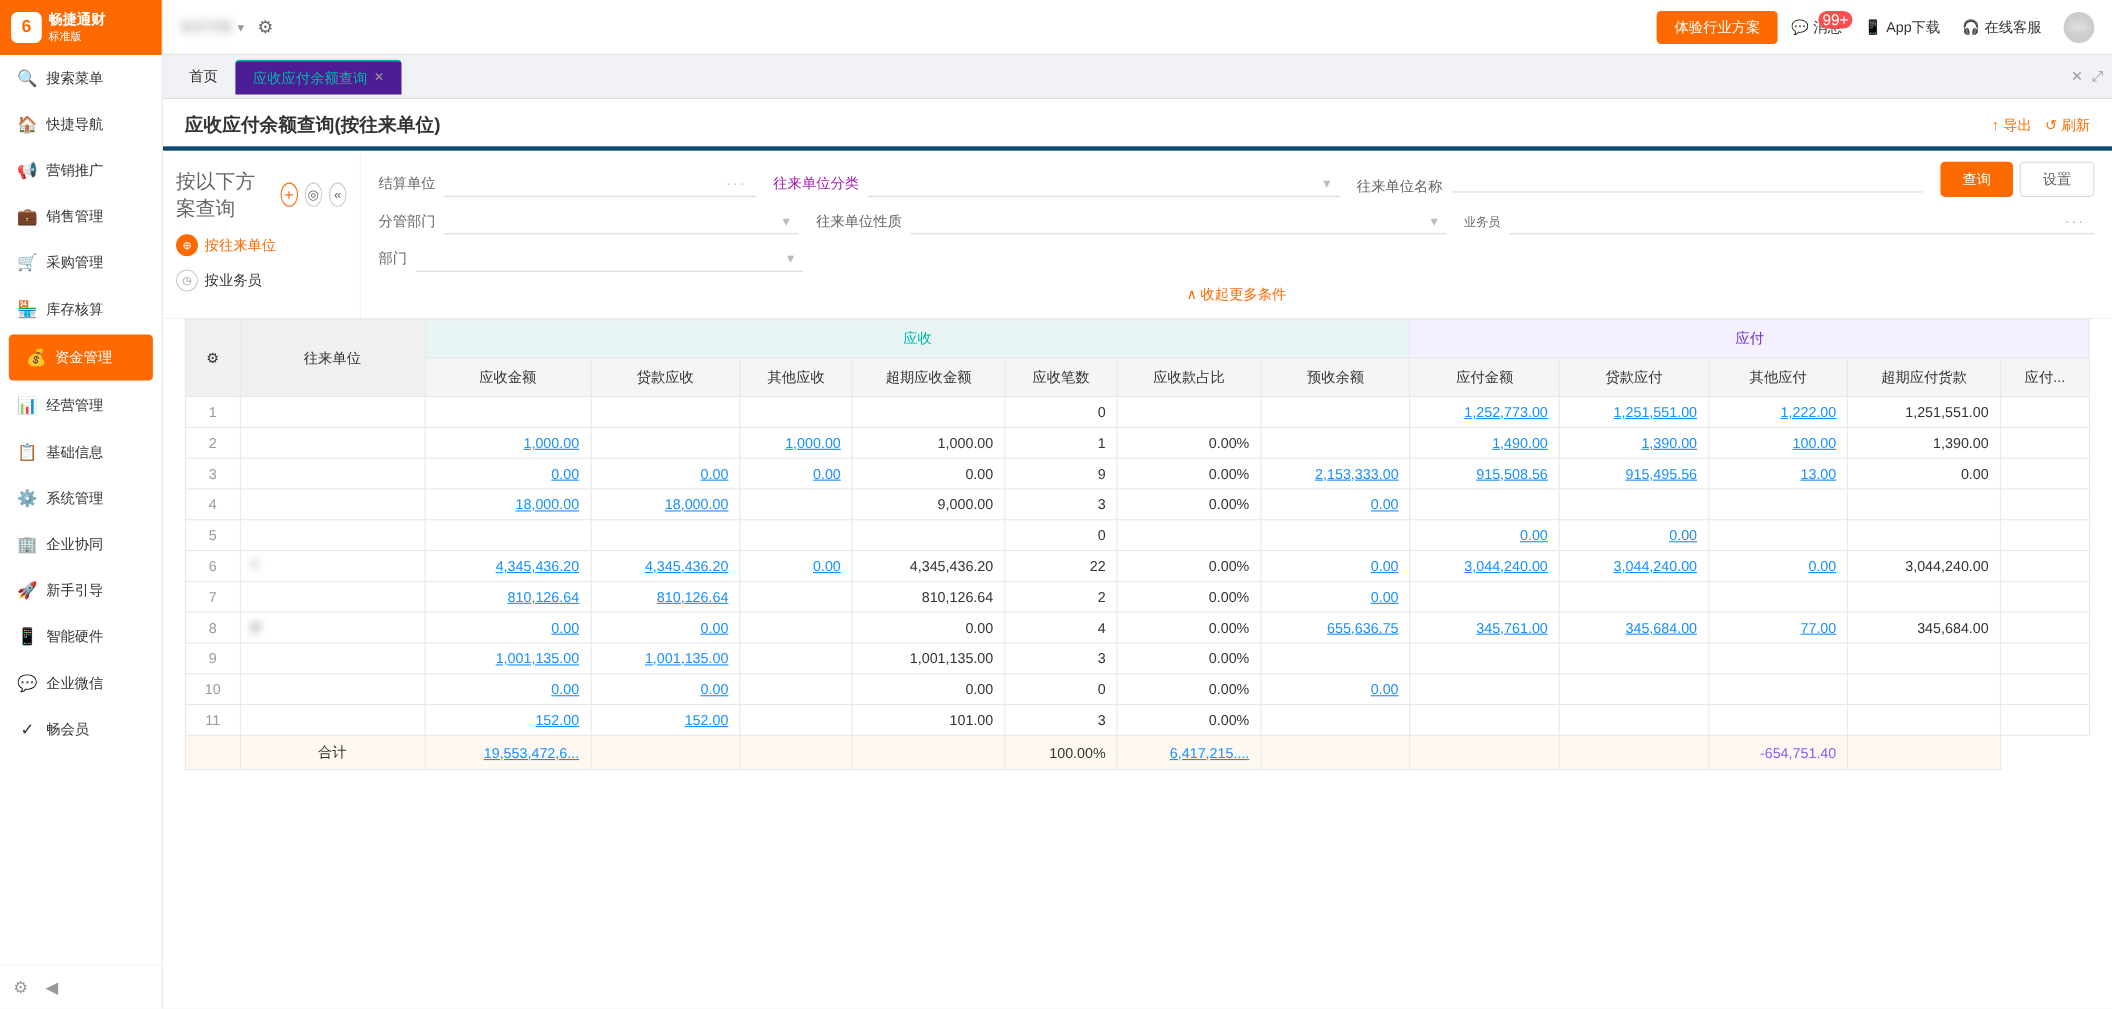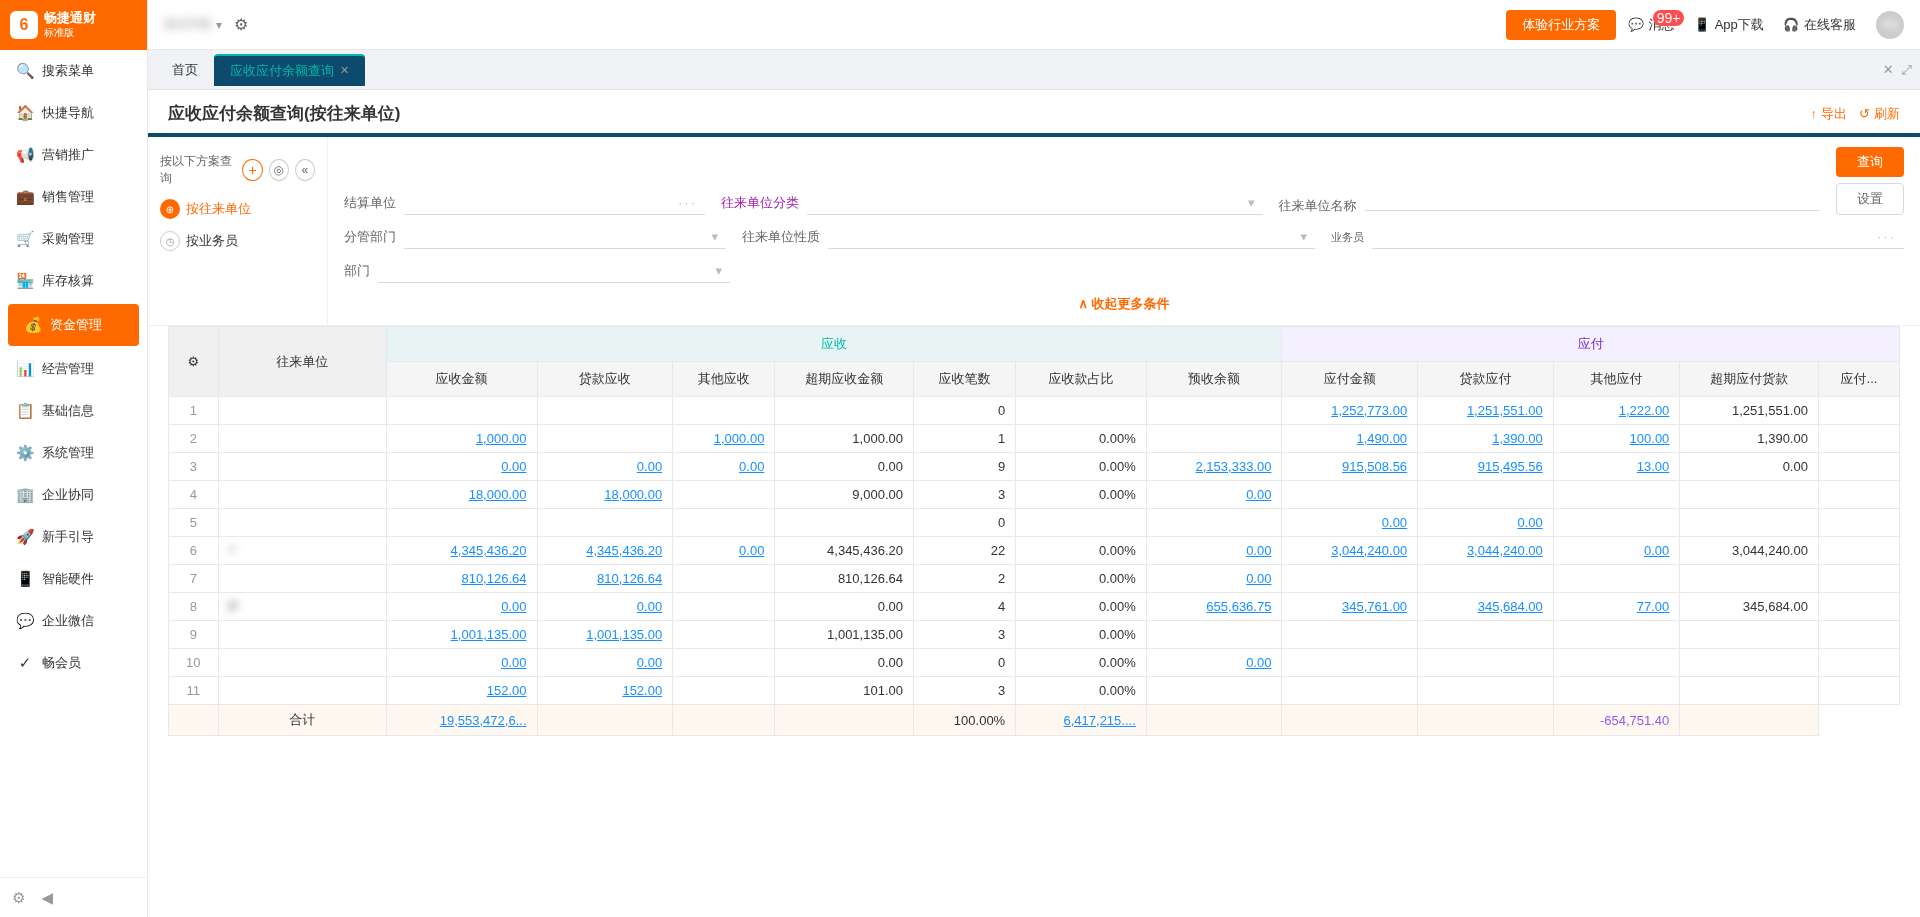"应收应付余额查询" .tab-item.active { background: #0c4a6e -> #4c1d95 }
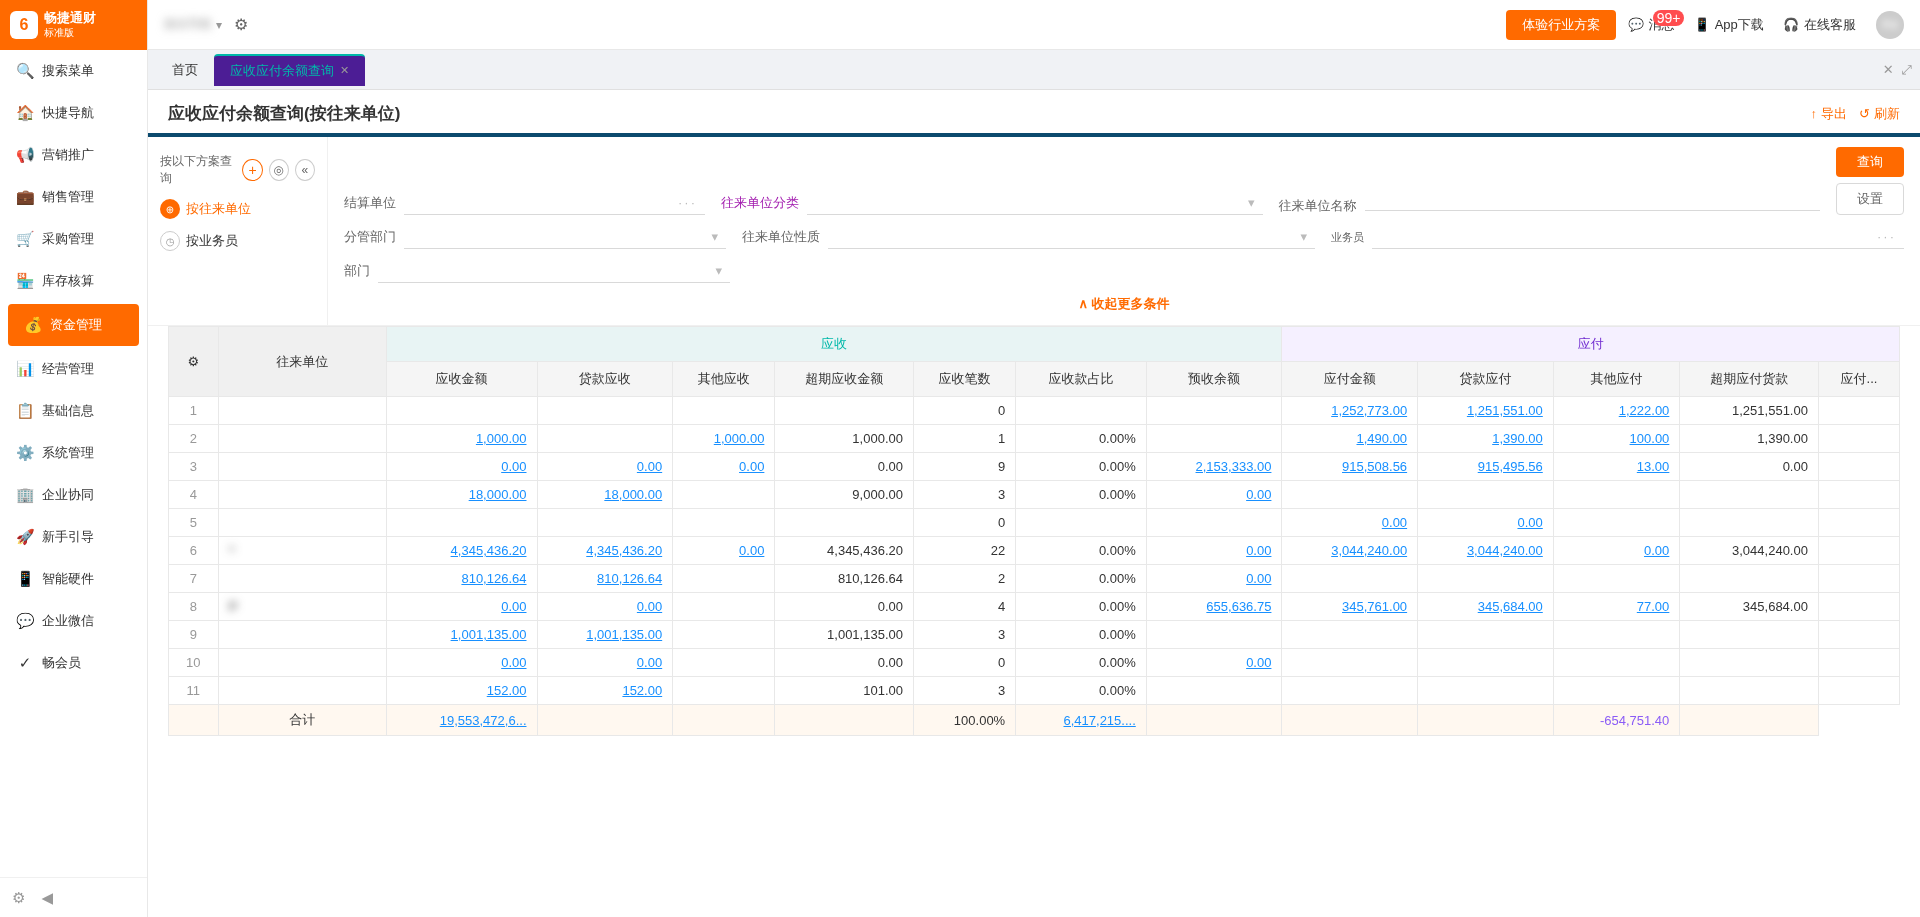"按以下方案查询" span { font-size: 12px -> 18px }
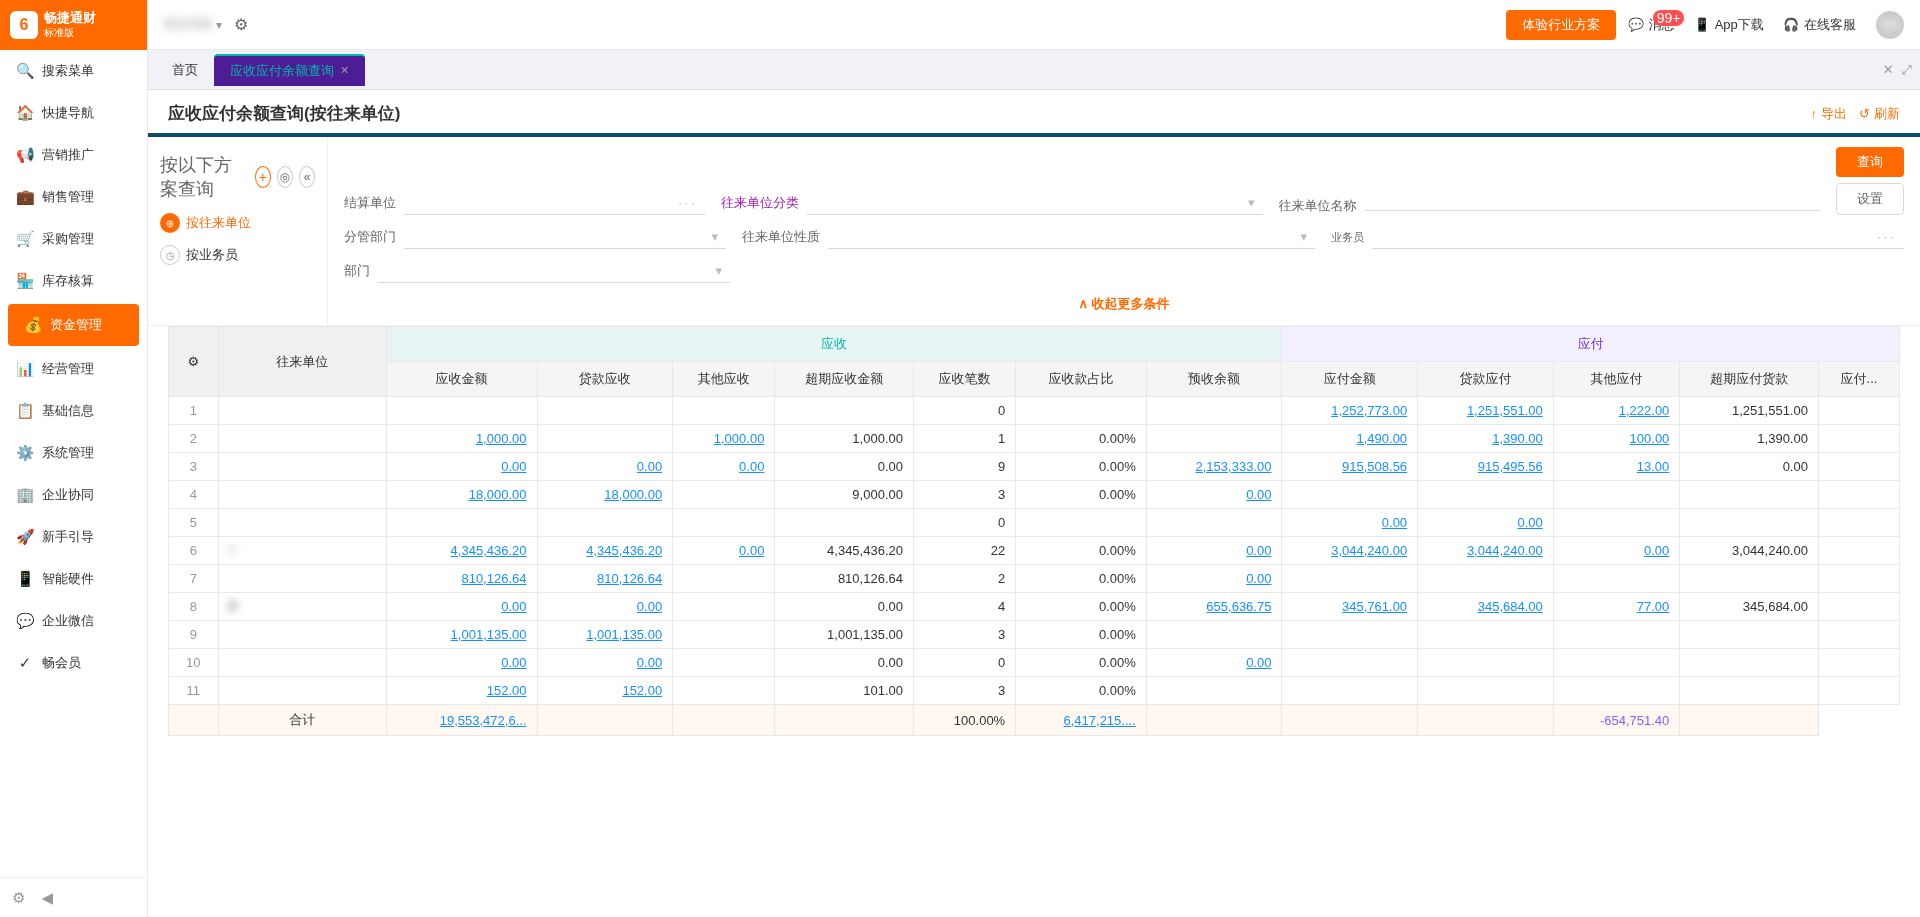"查询" div { flex-direction: column -> row }
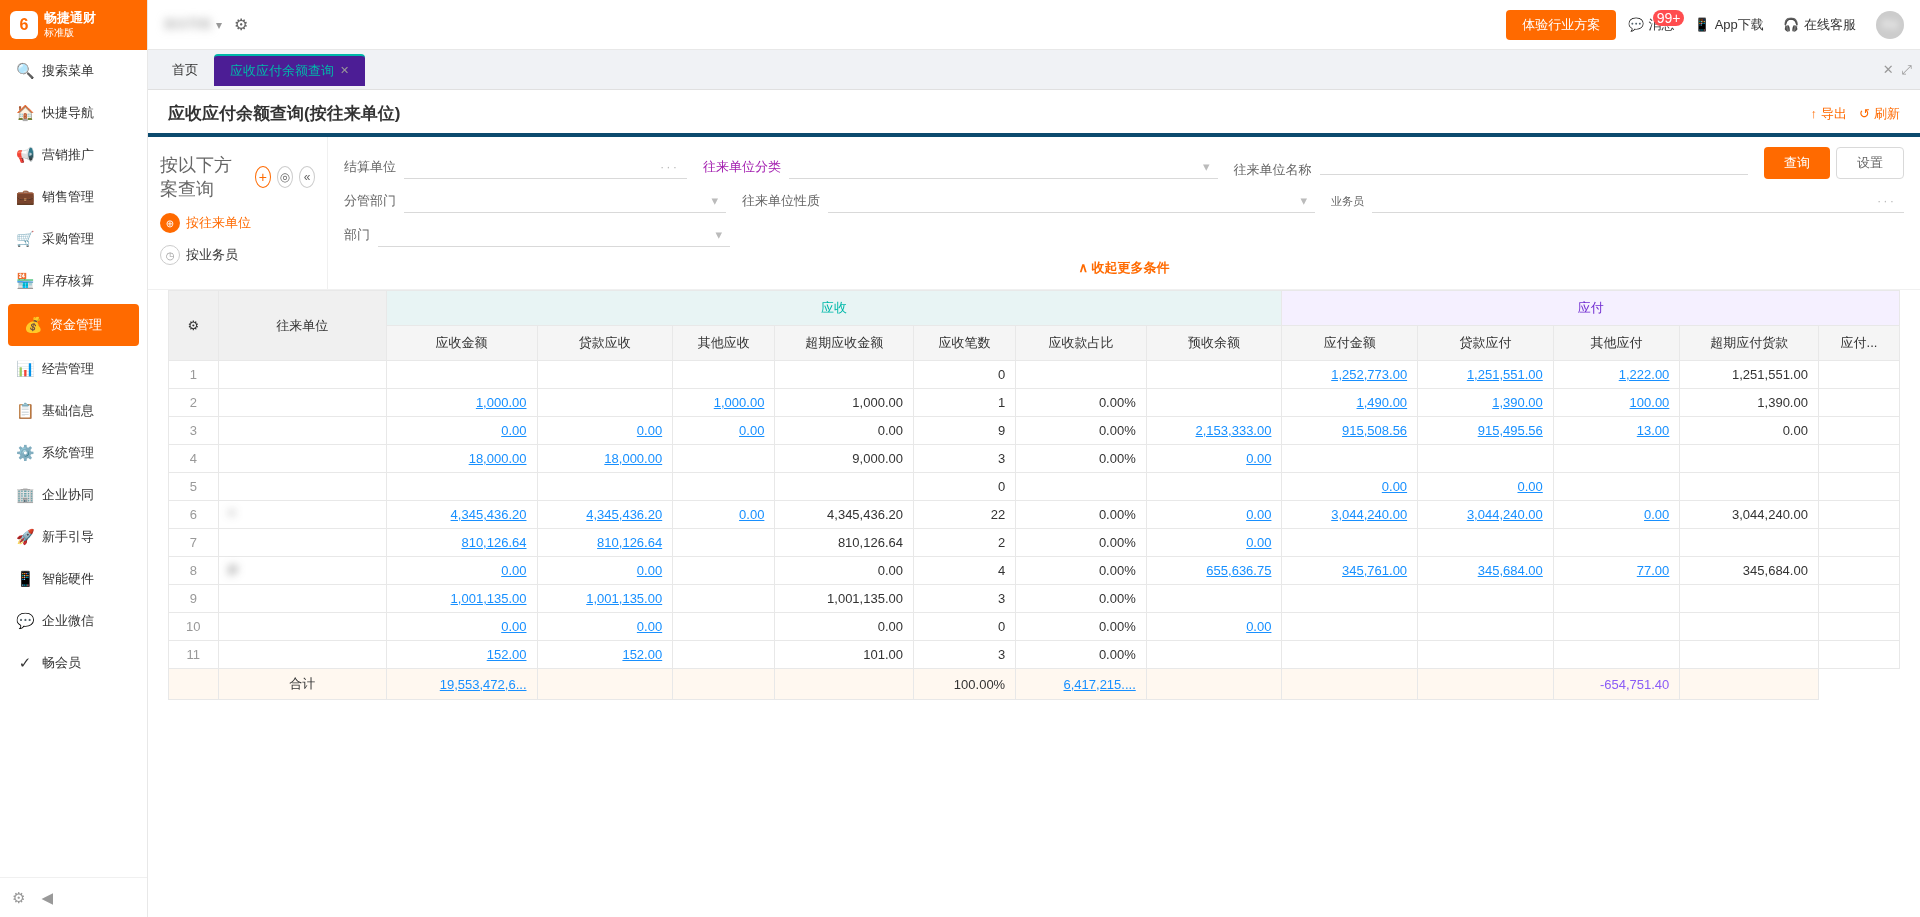"∧ 收起更多条件" .collapse-more { font-weight: bold -> none }
